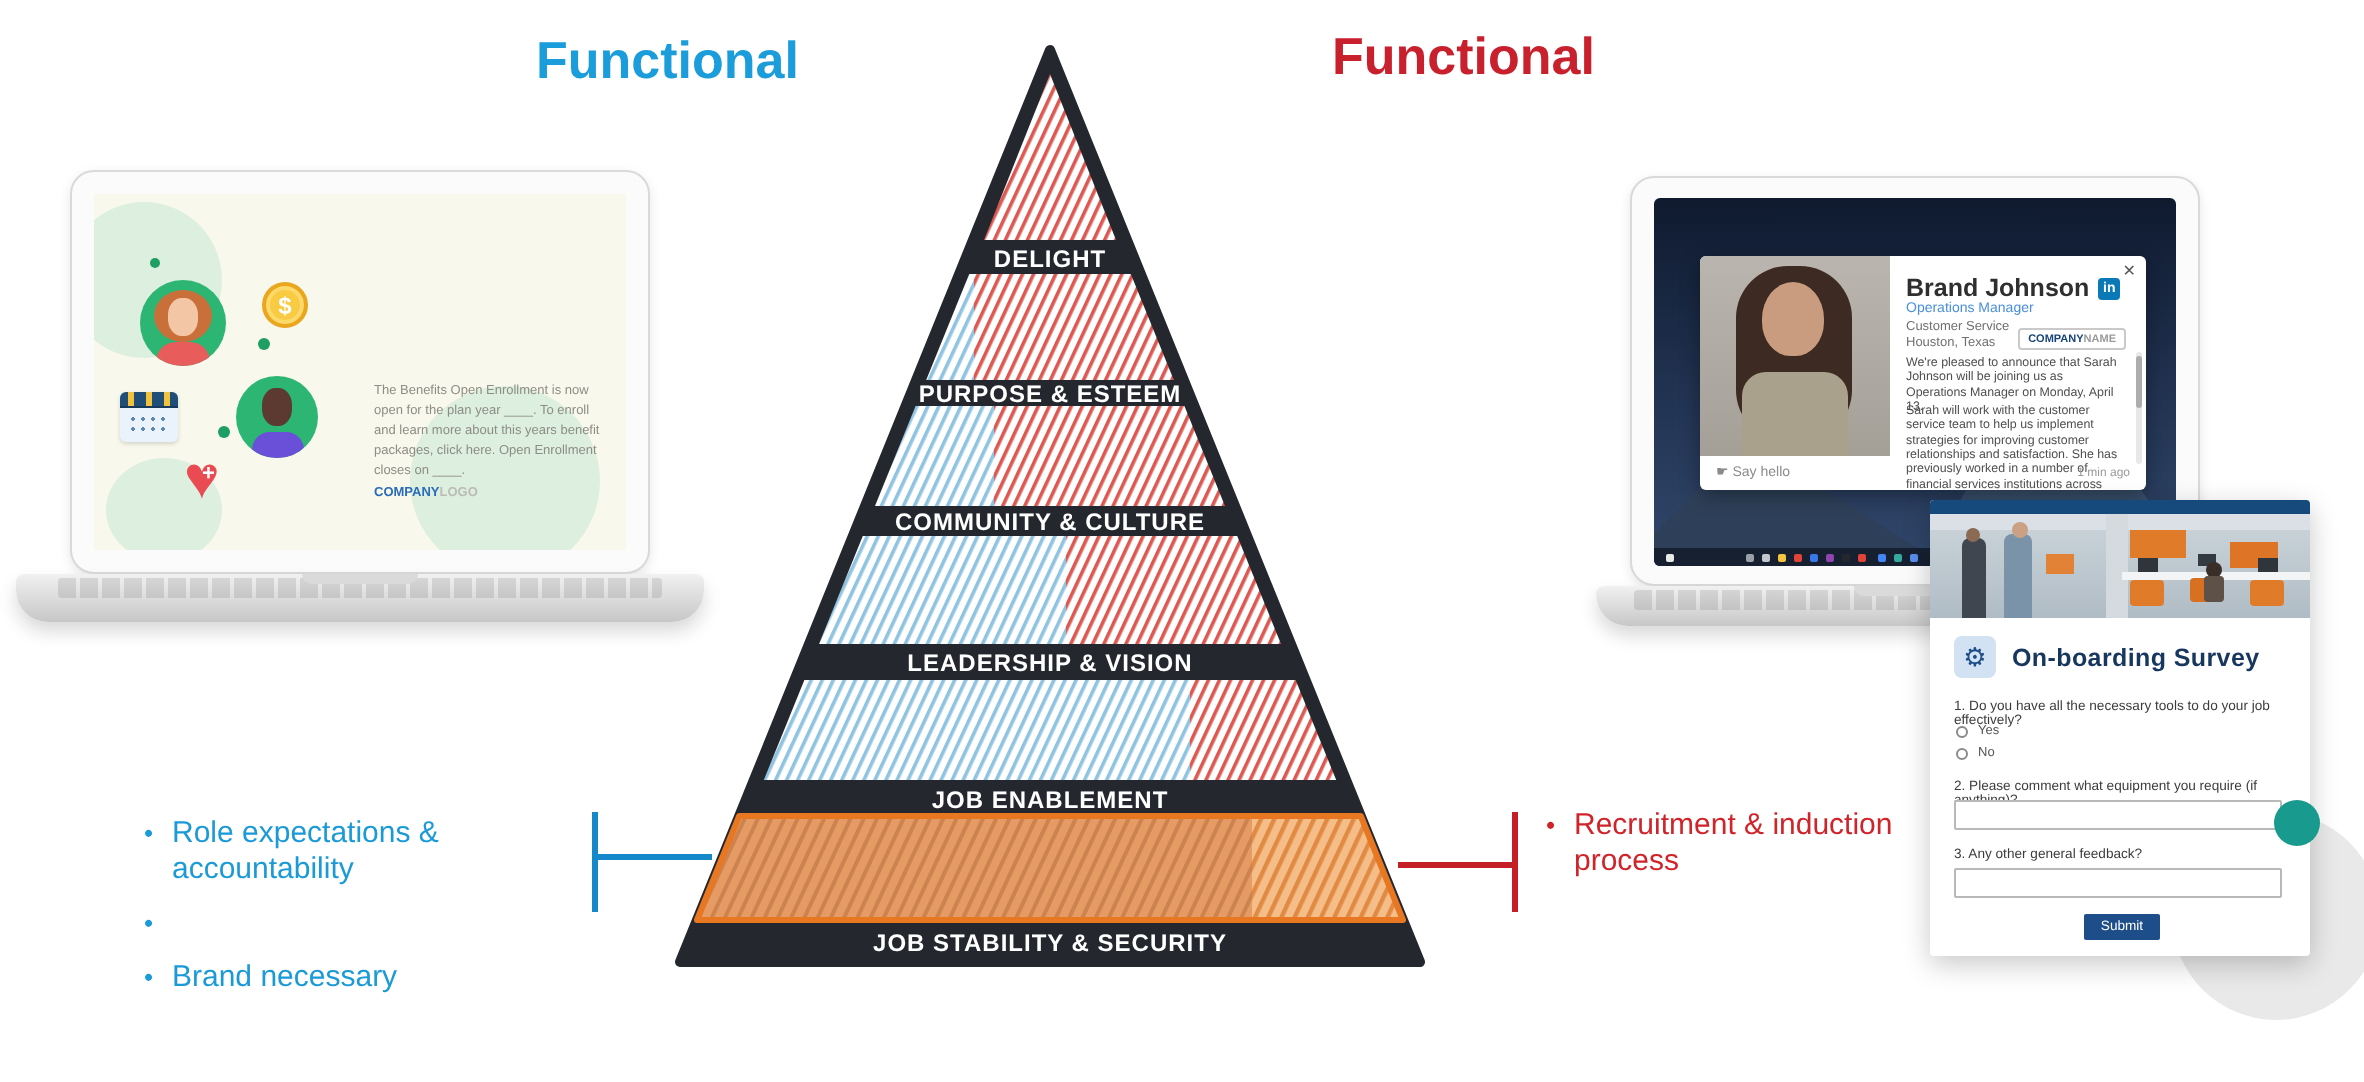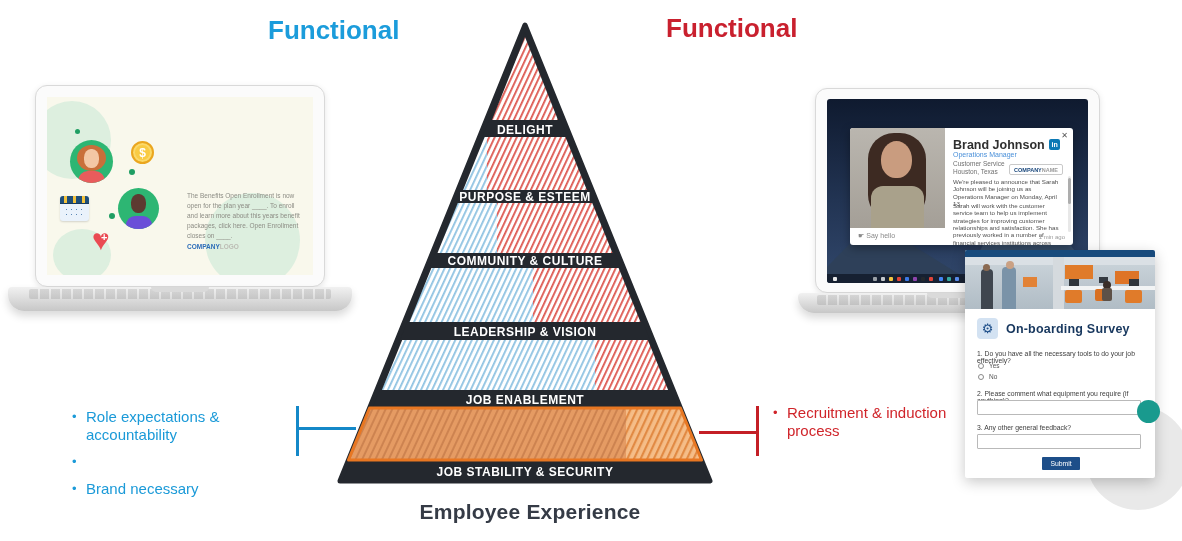"Employee Experience" div.abs { html: <div>Employee Experience</div> -> none }
